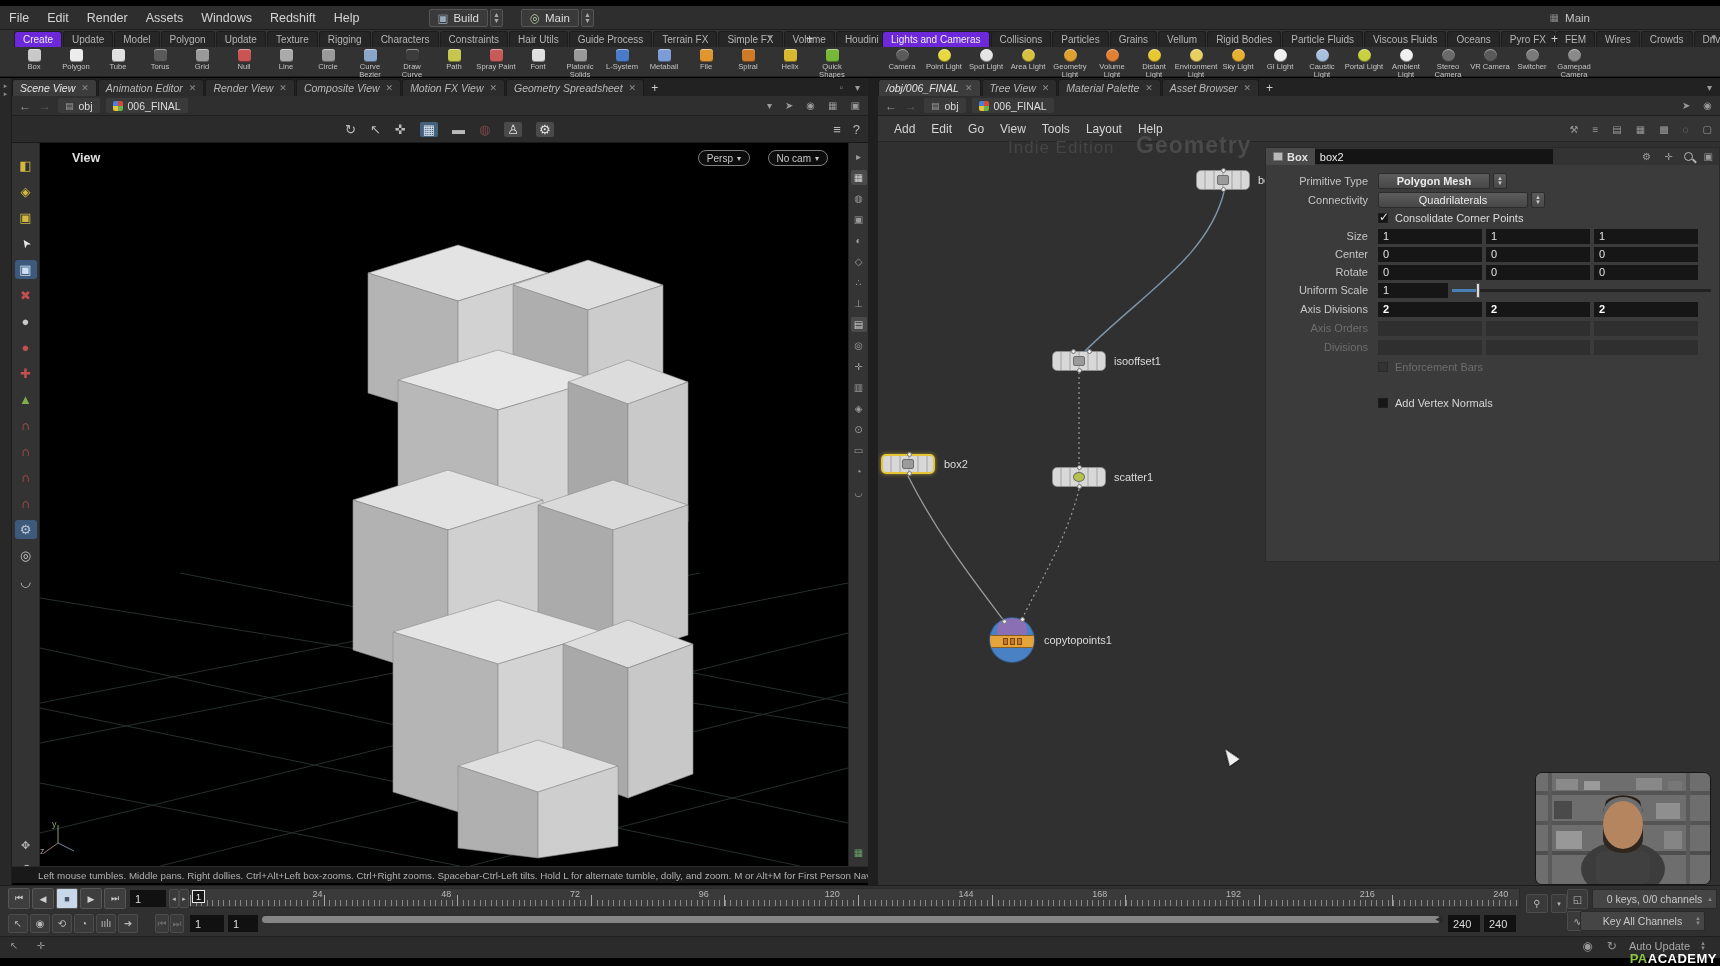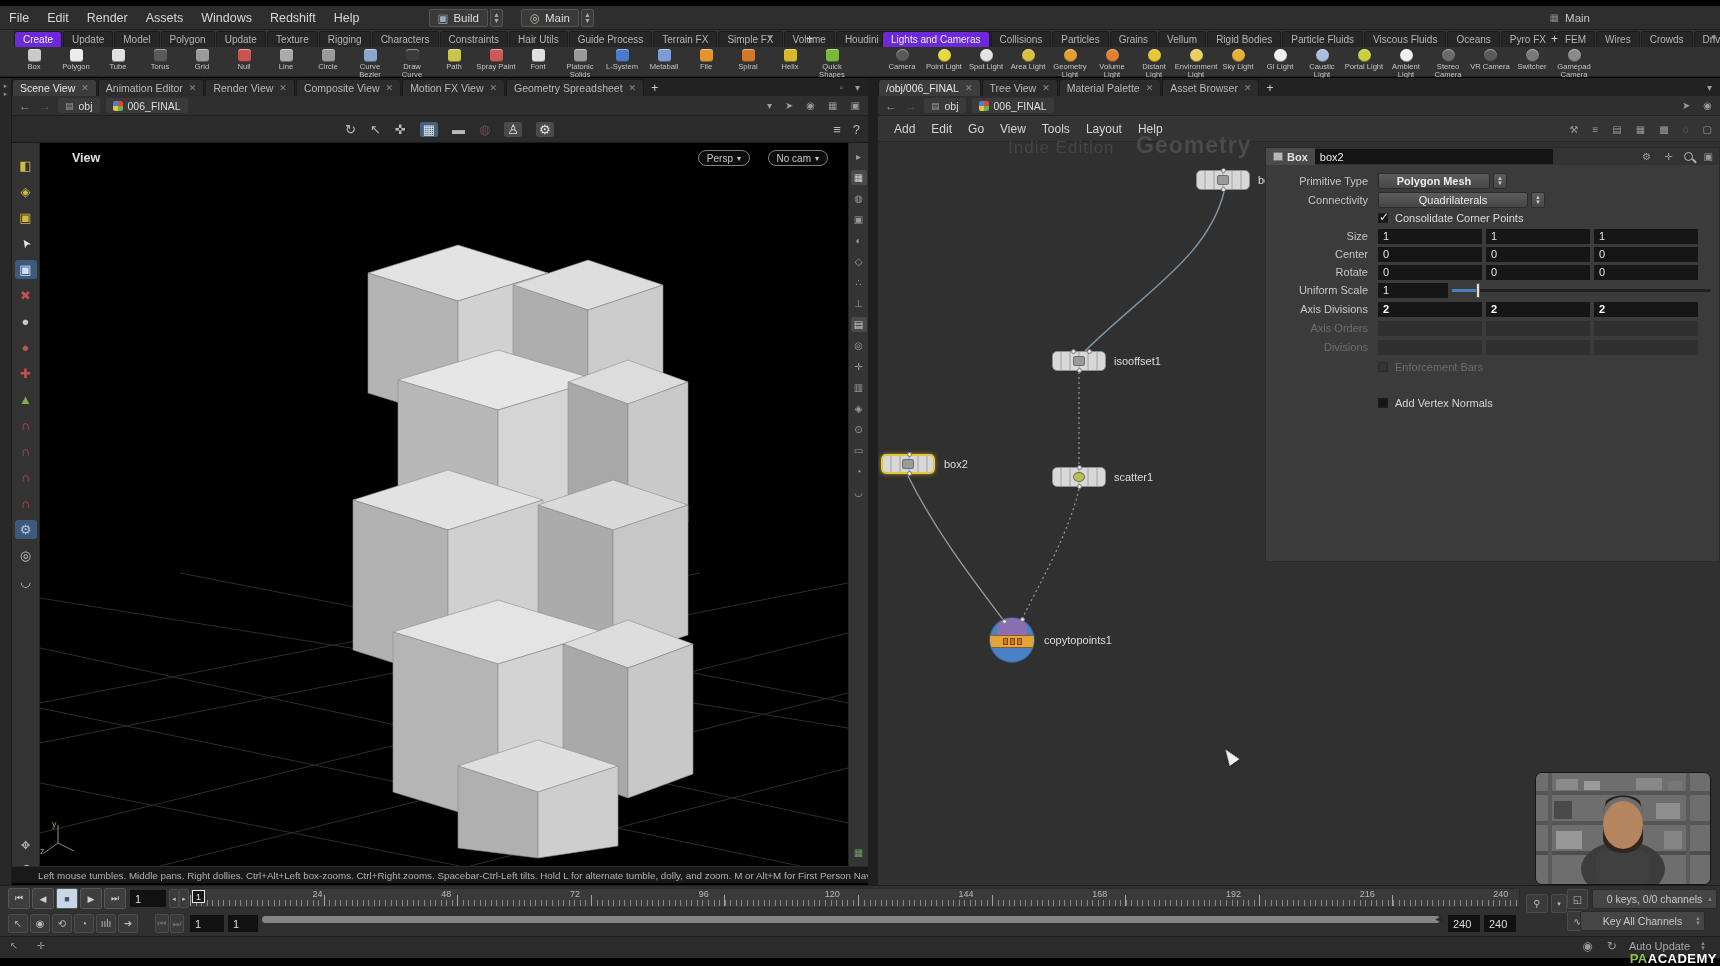"Scene View" .ptab { font-style: none -> italic }
